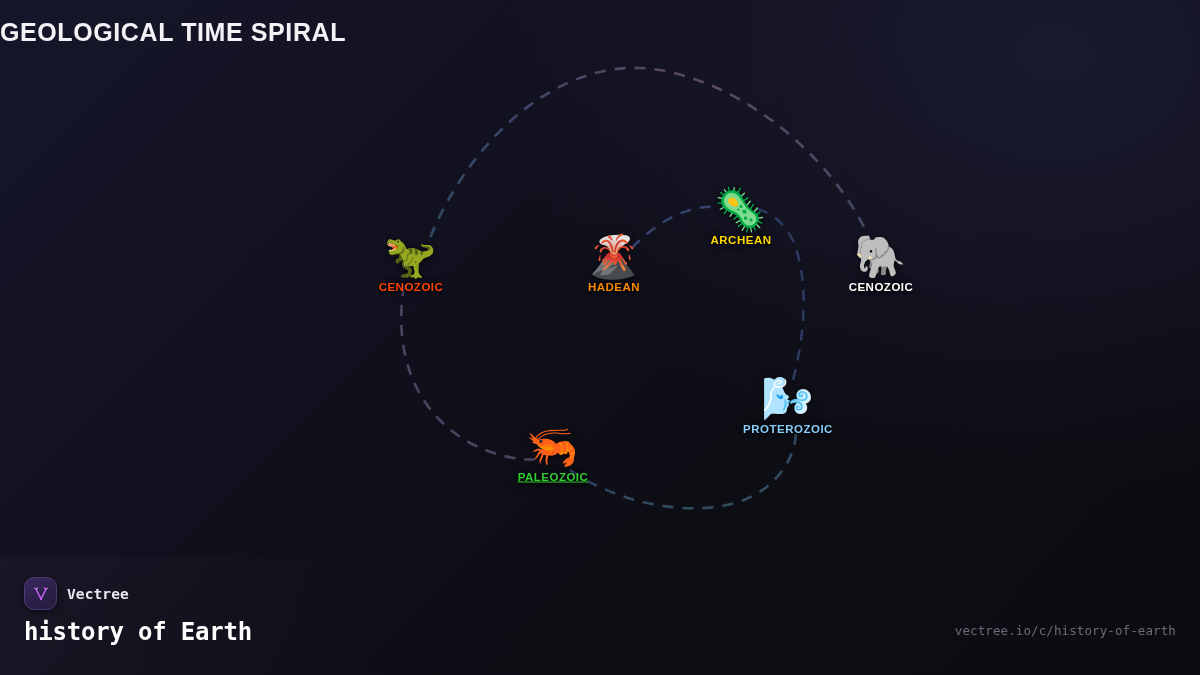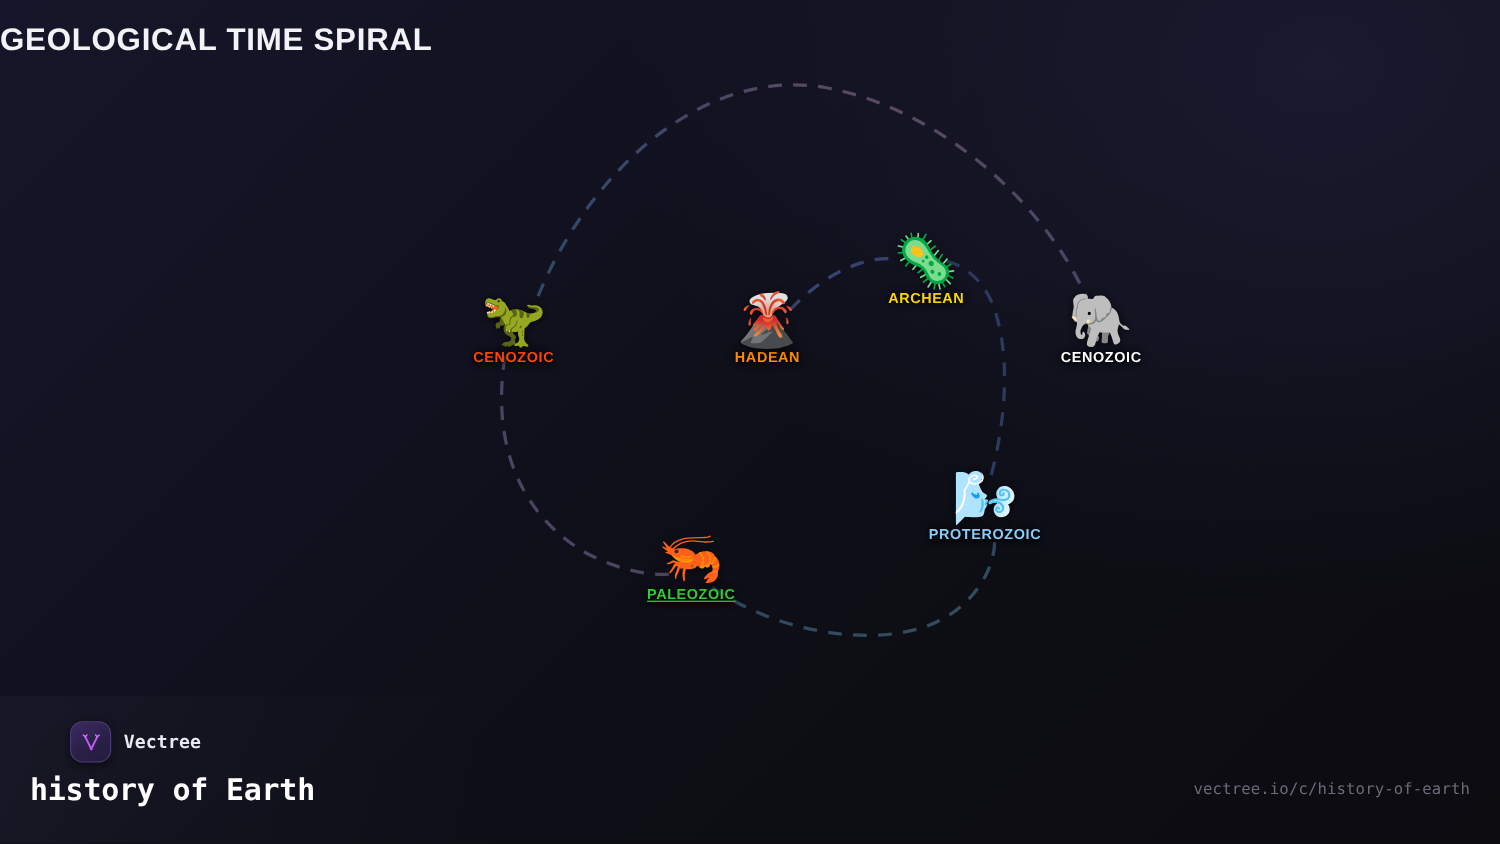"Vectree" #brand-row { margin-left: 32px -> none }
